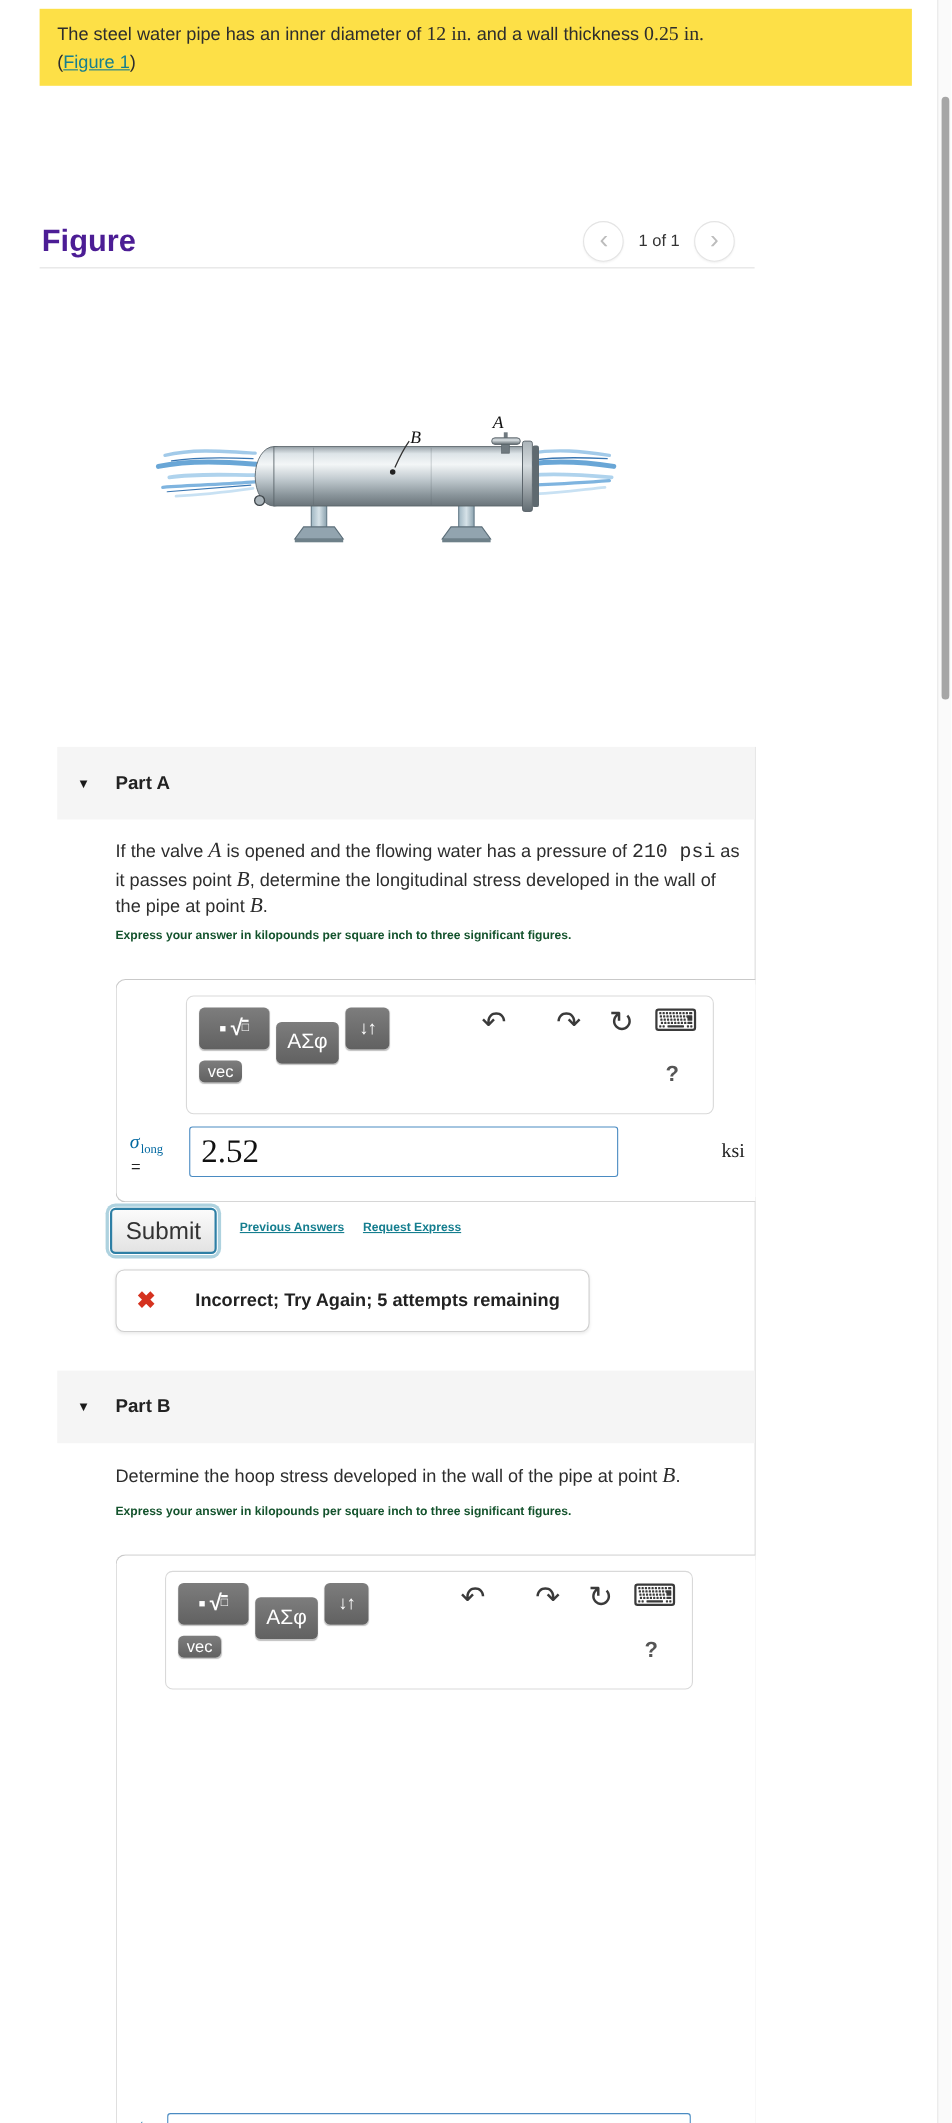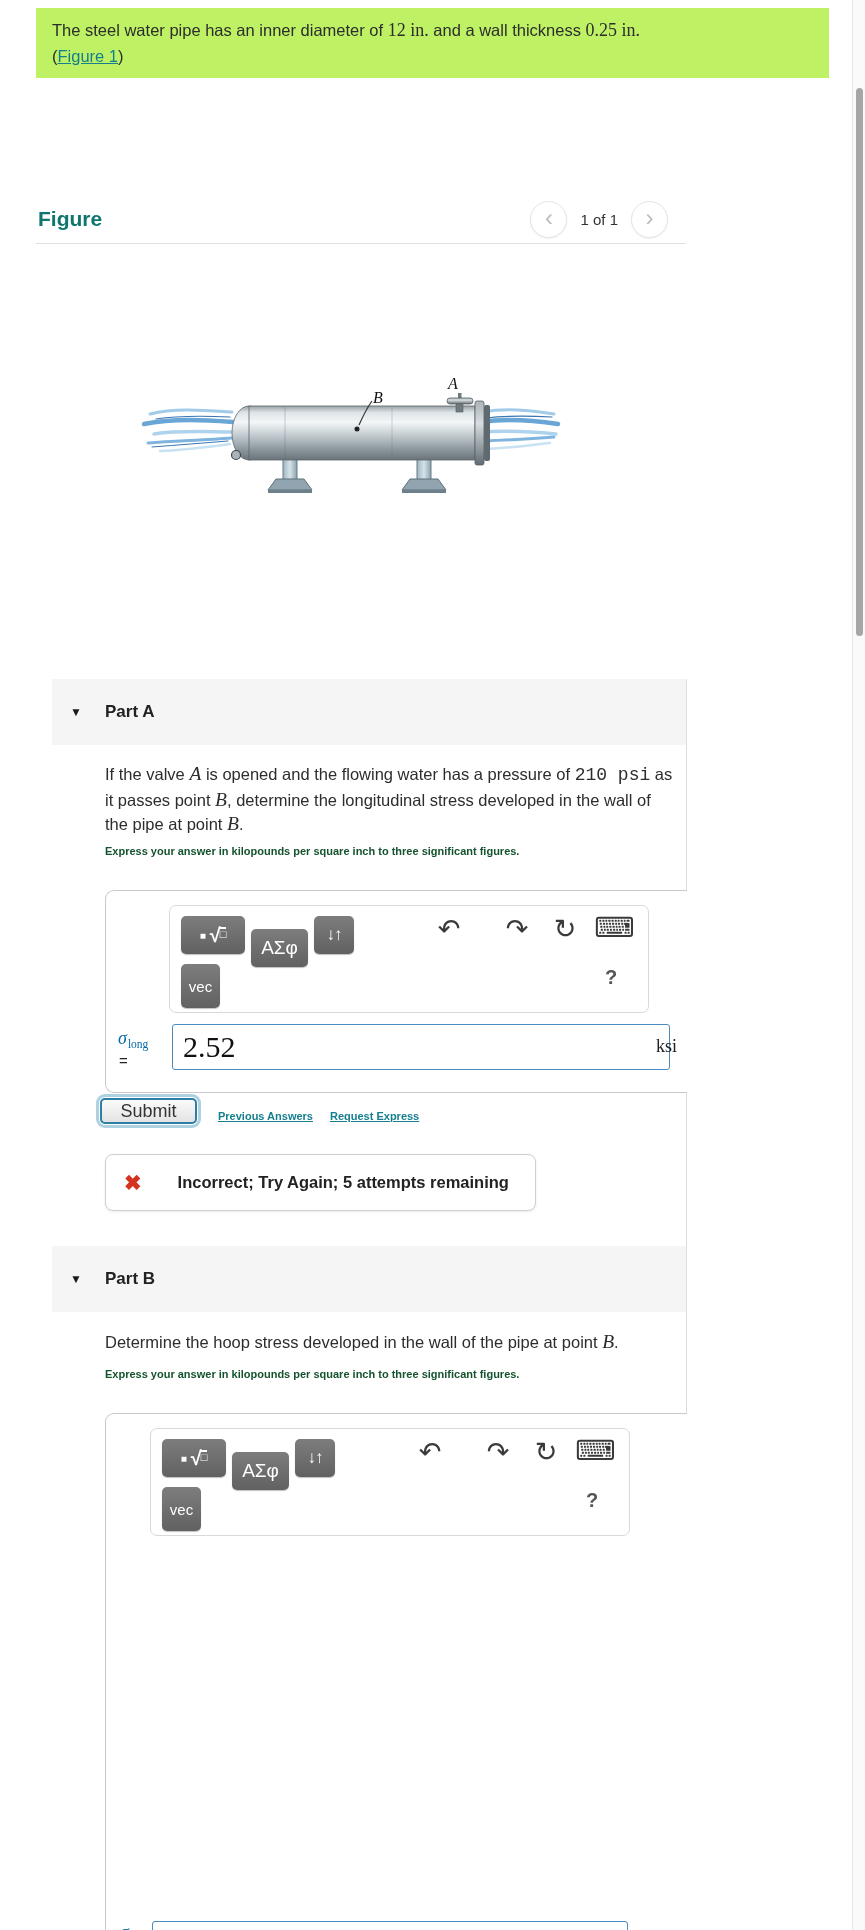"The steel water pipe has" .banner { background: #bef264 -> #fde047 }
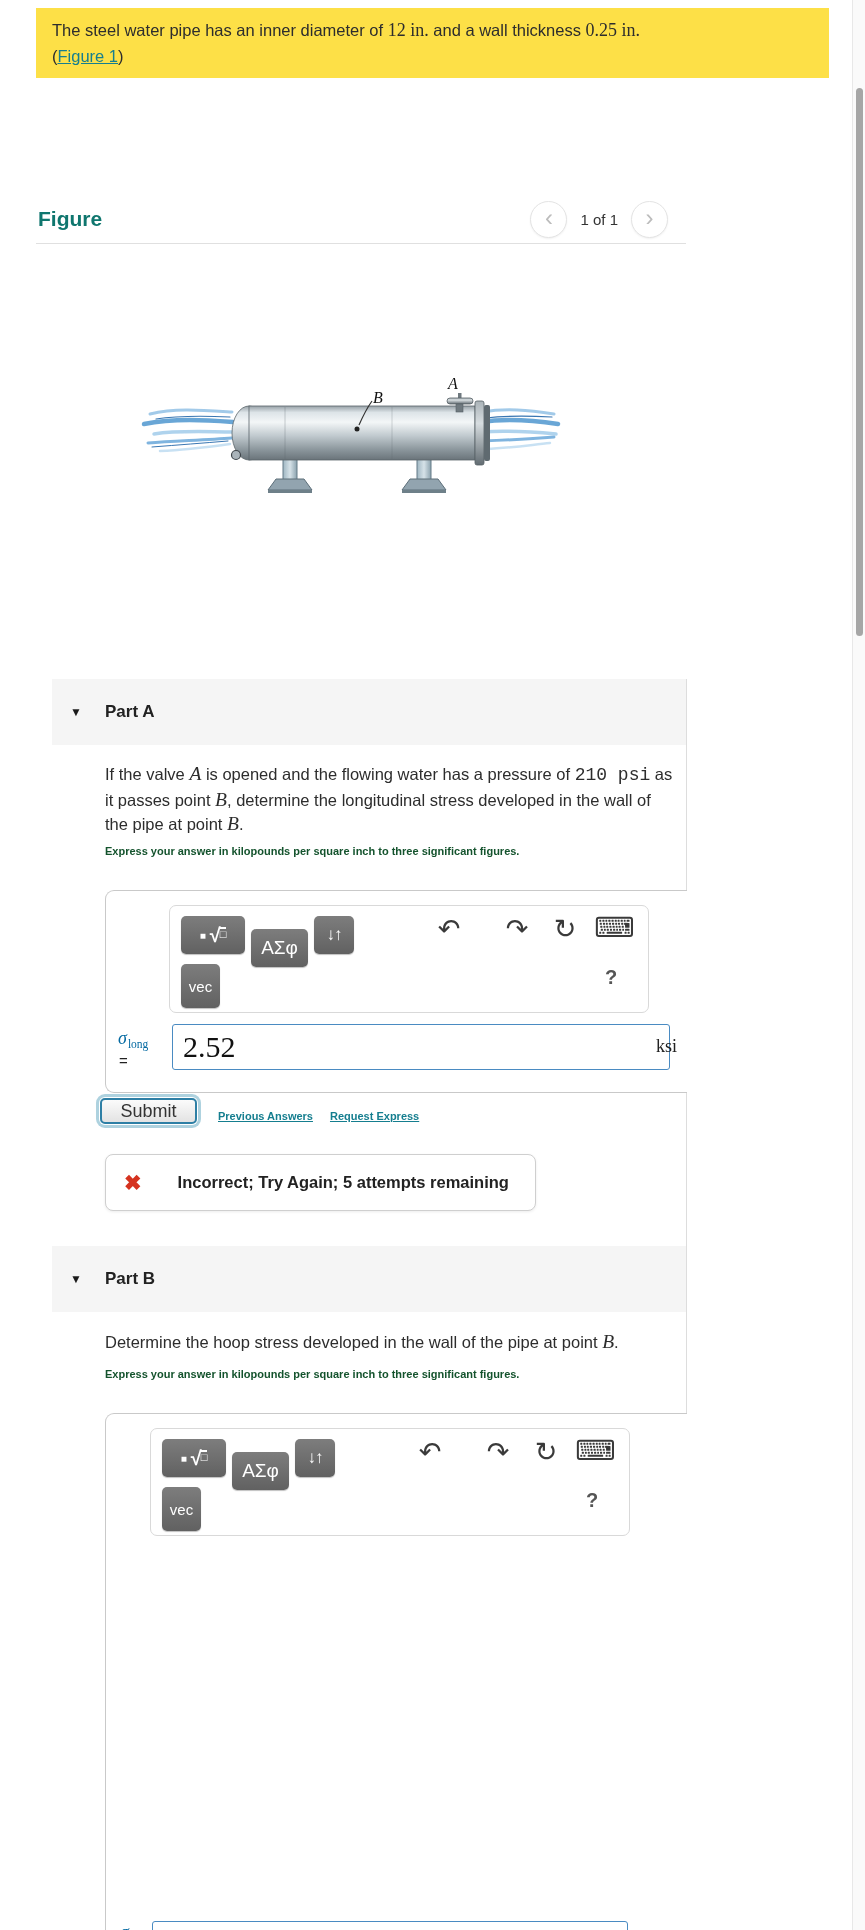"Figure" .figure-title { color: #0f766e -> #4c1d95; font-size: 21px -> 28px }
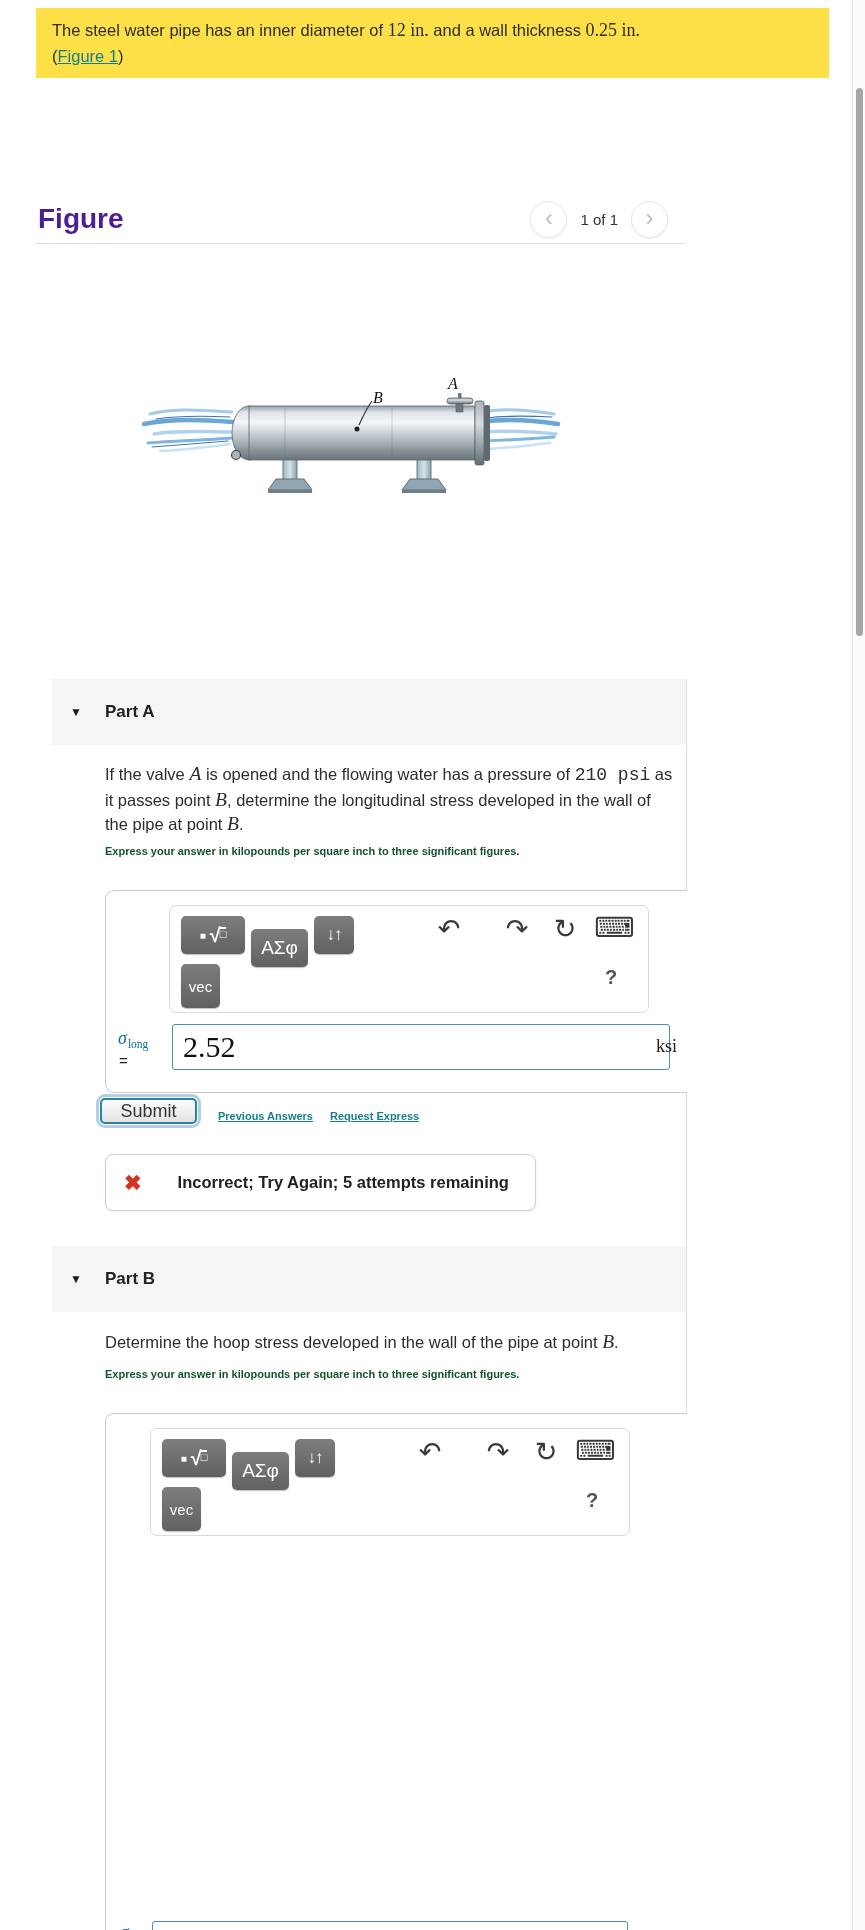"vec" .vec-btn { height: 44px -> 20px }
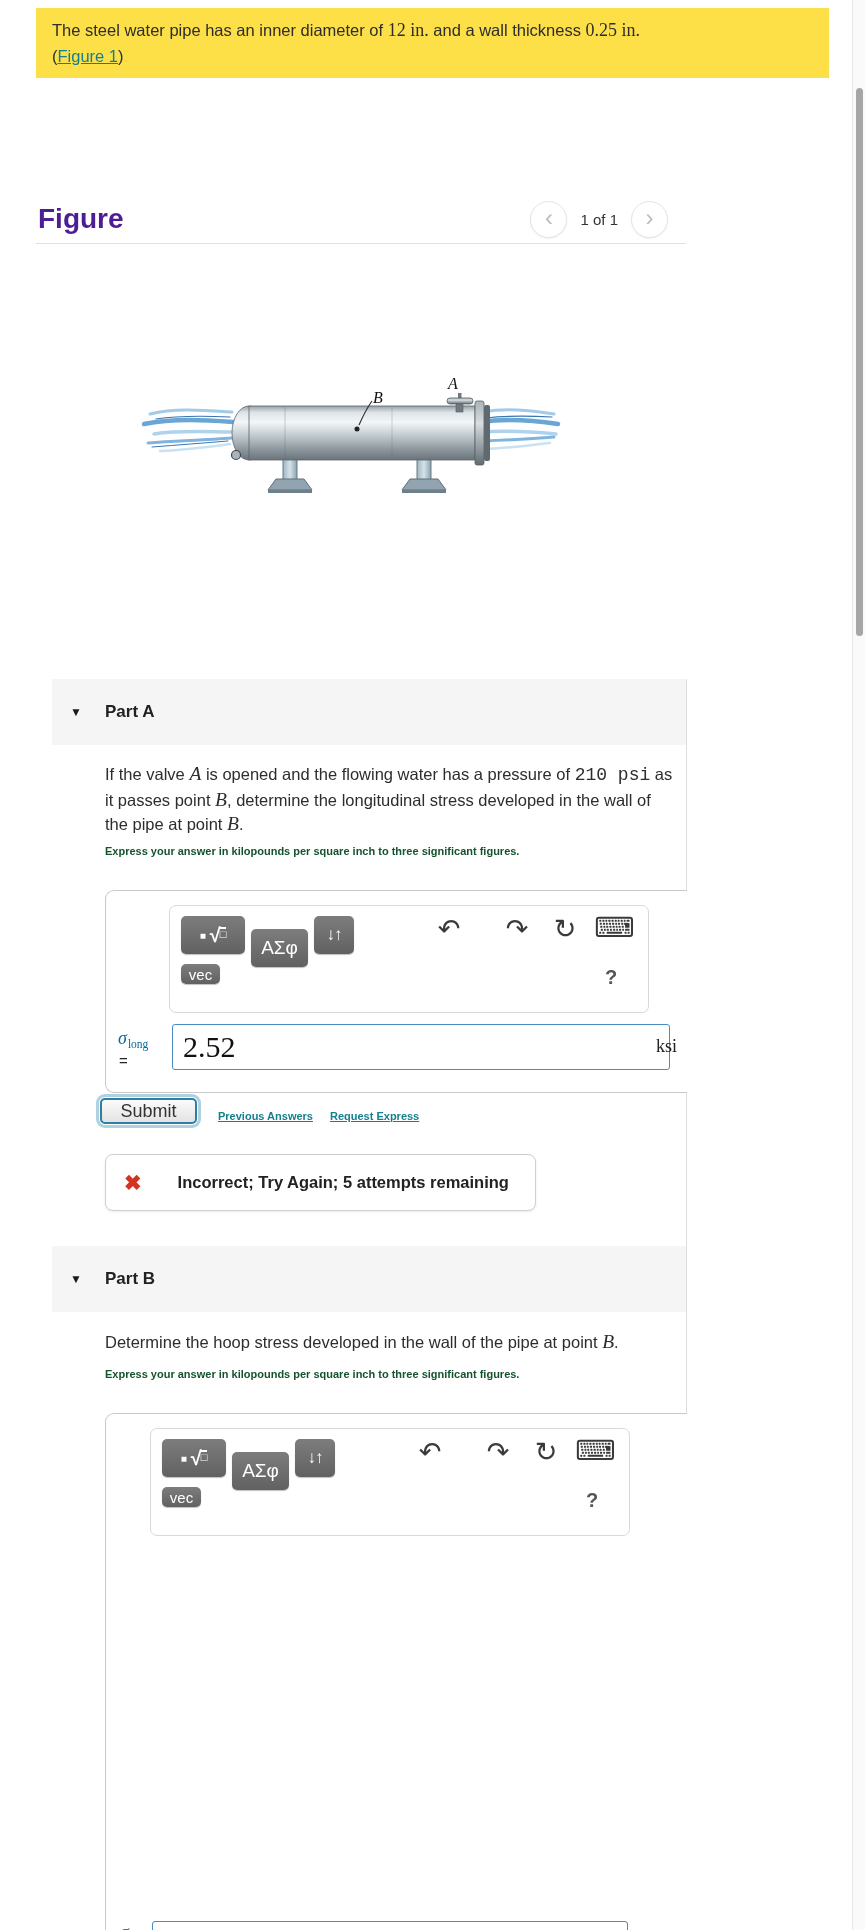"2.52" .ans-input-a { width: 498px -> 390px }
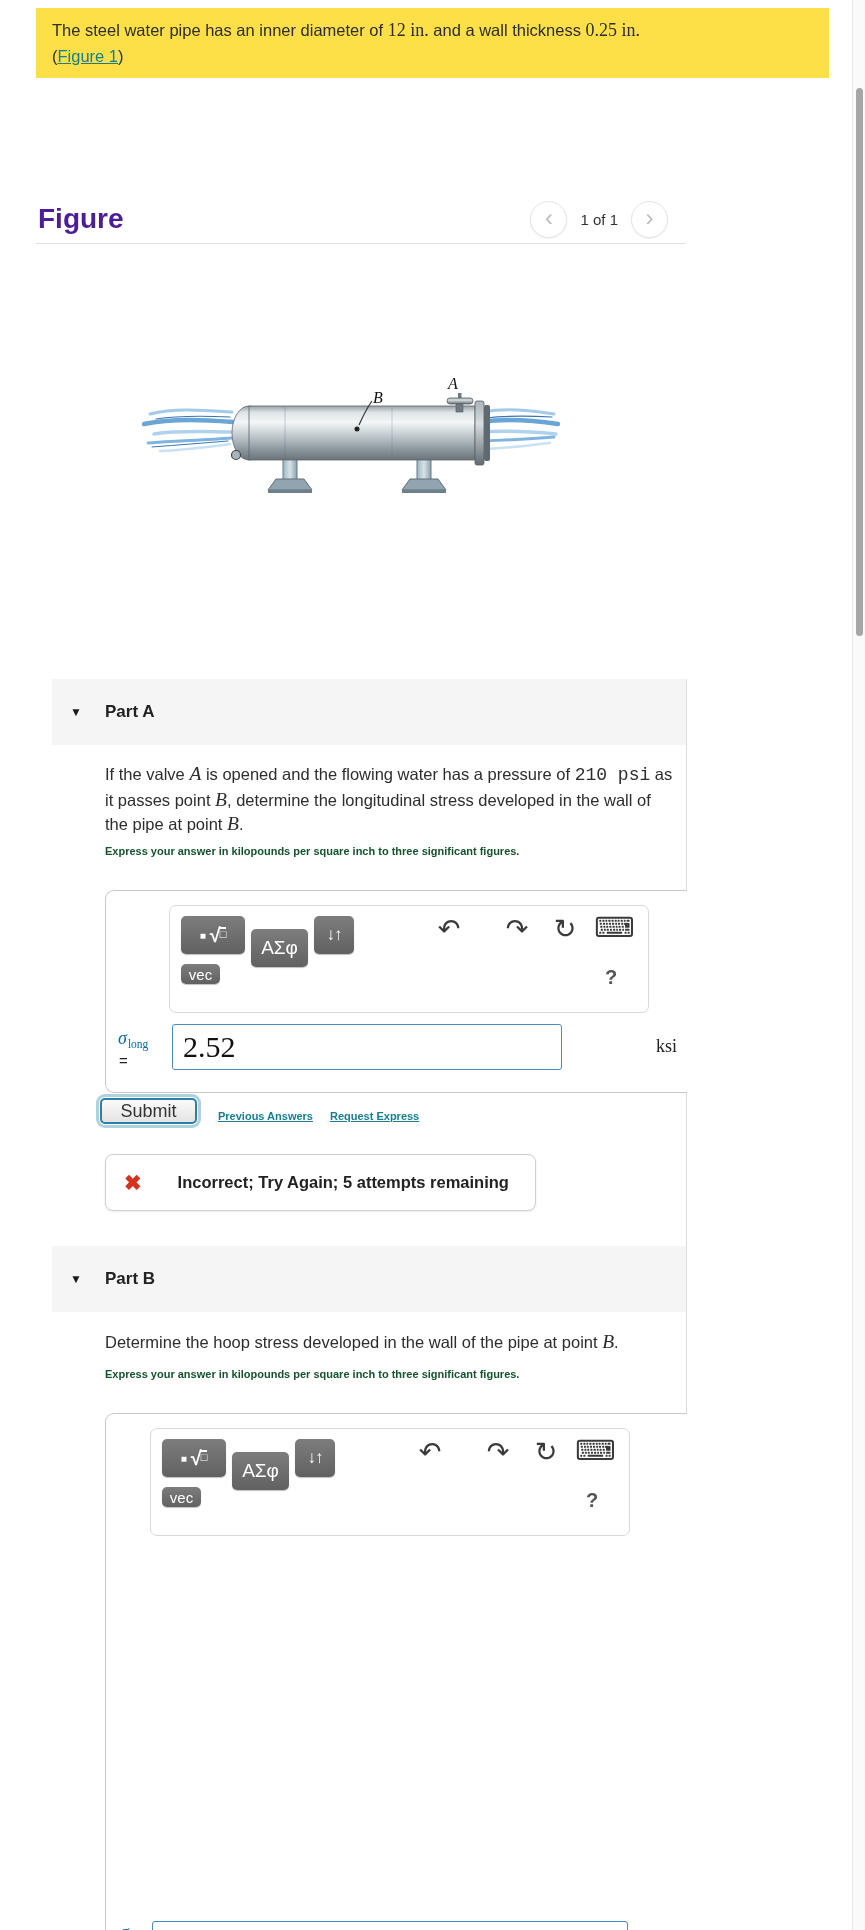"Submit" .submit-btn { font-size: 18px -> 22px; height: 26px -> 42px }
